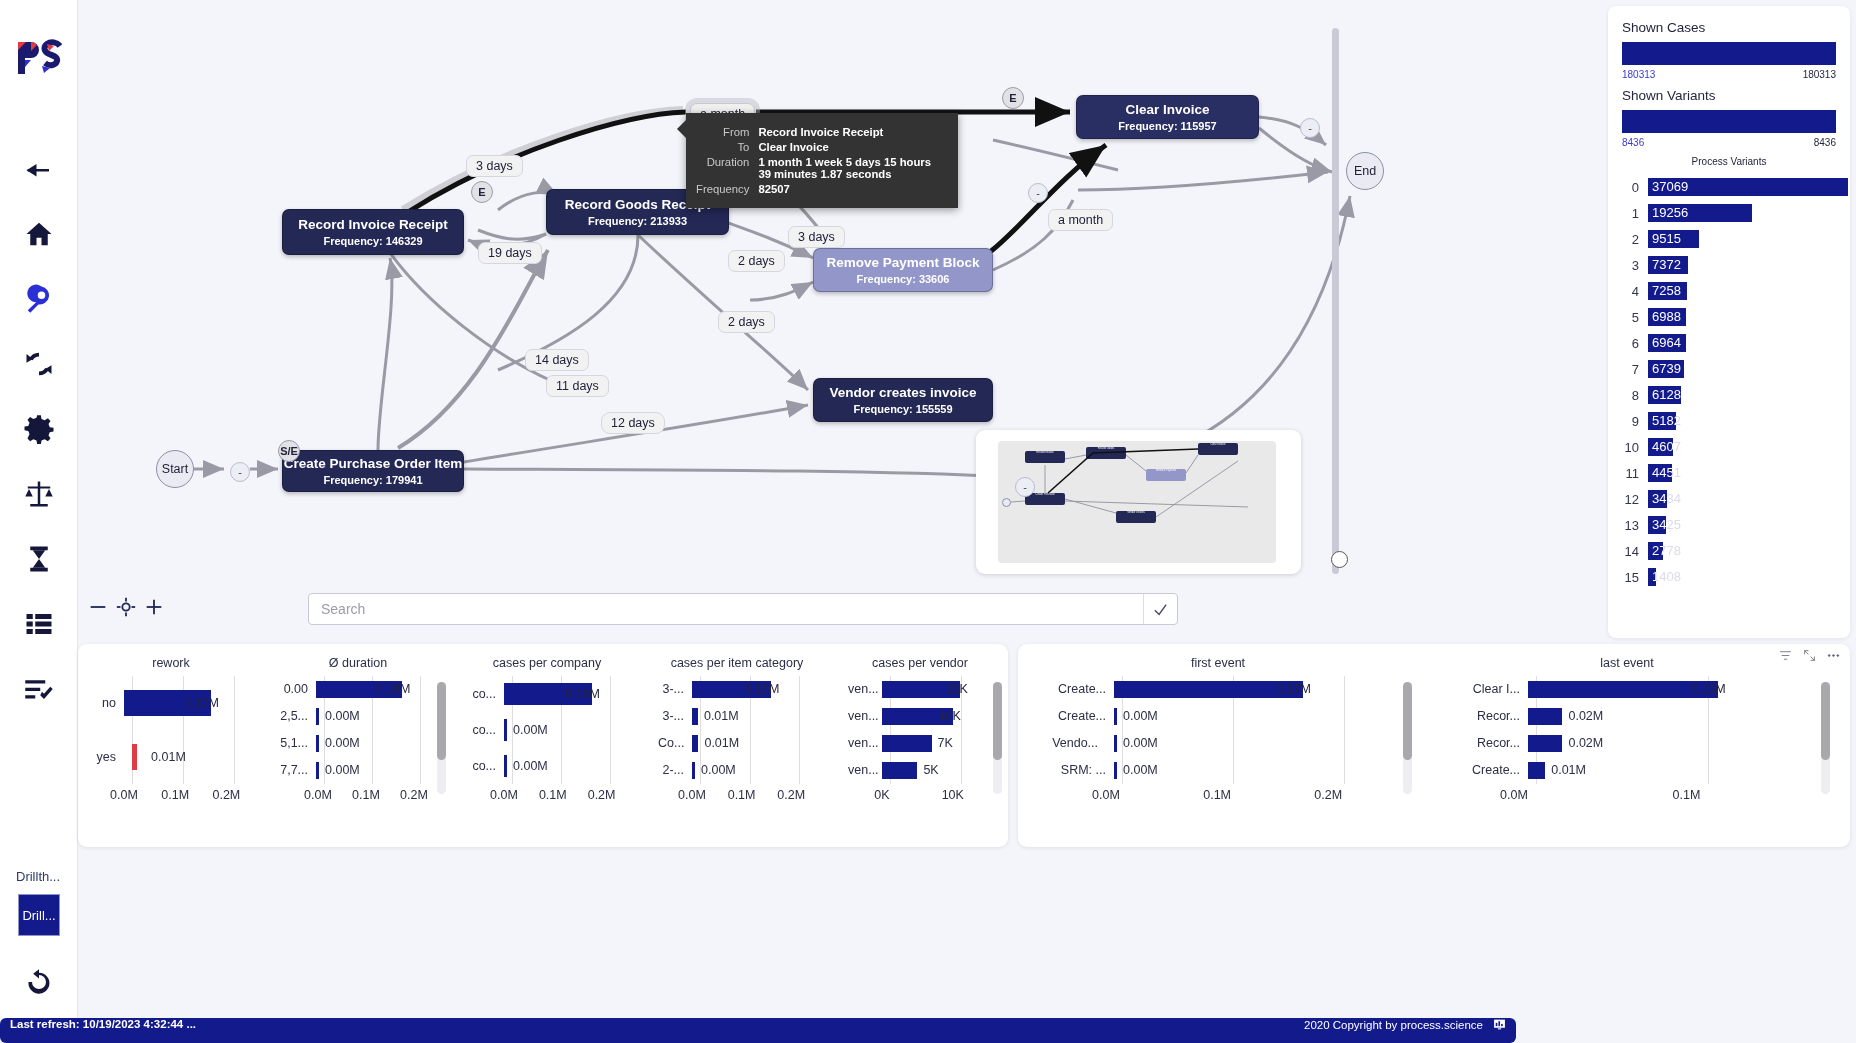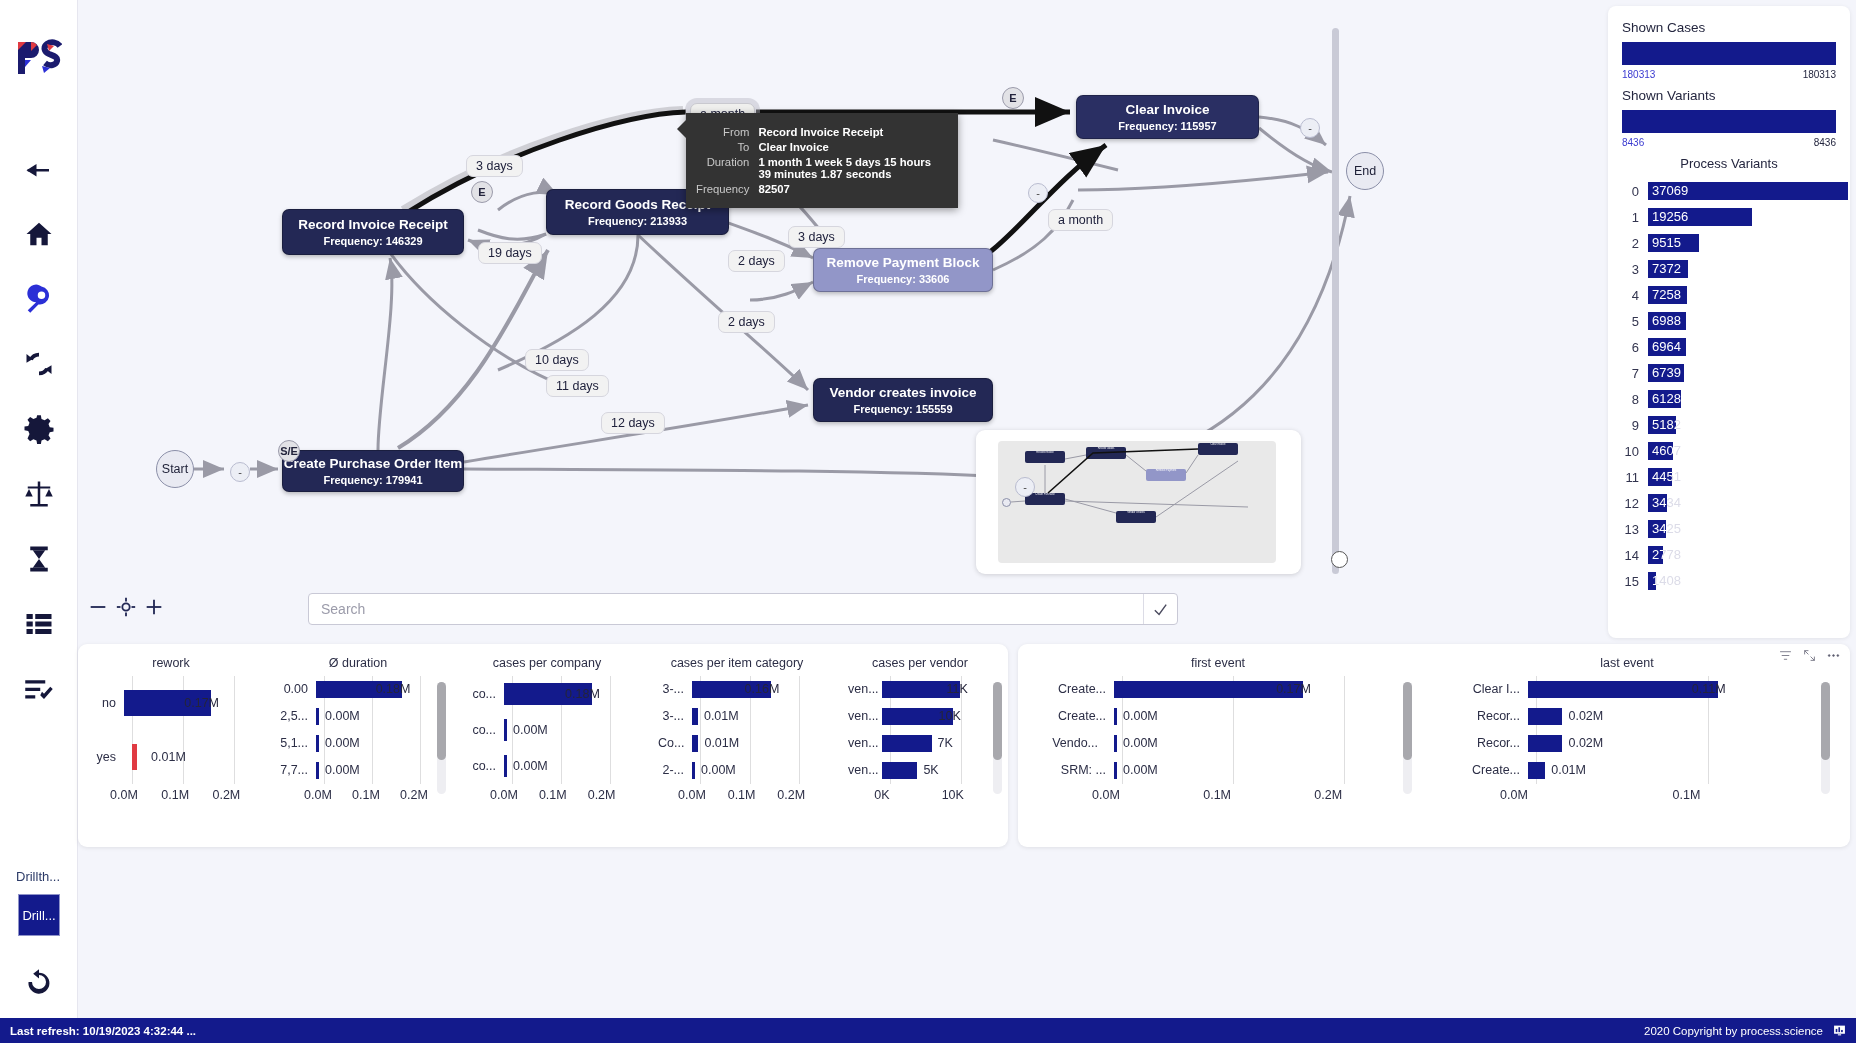"Process Variants" .pv-title { font-size: 13px -> 10px }
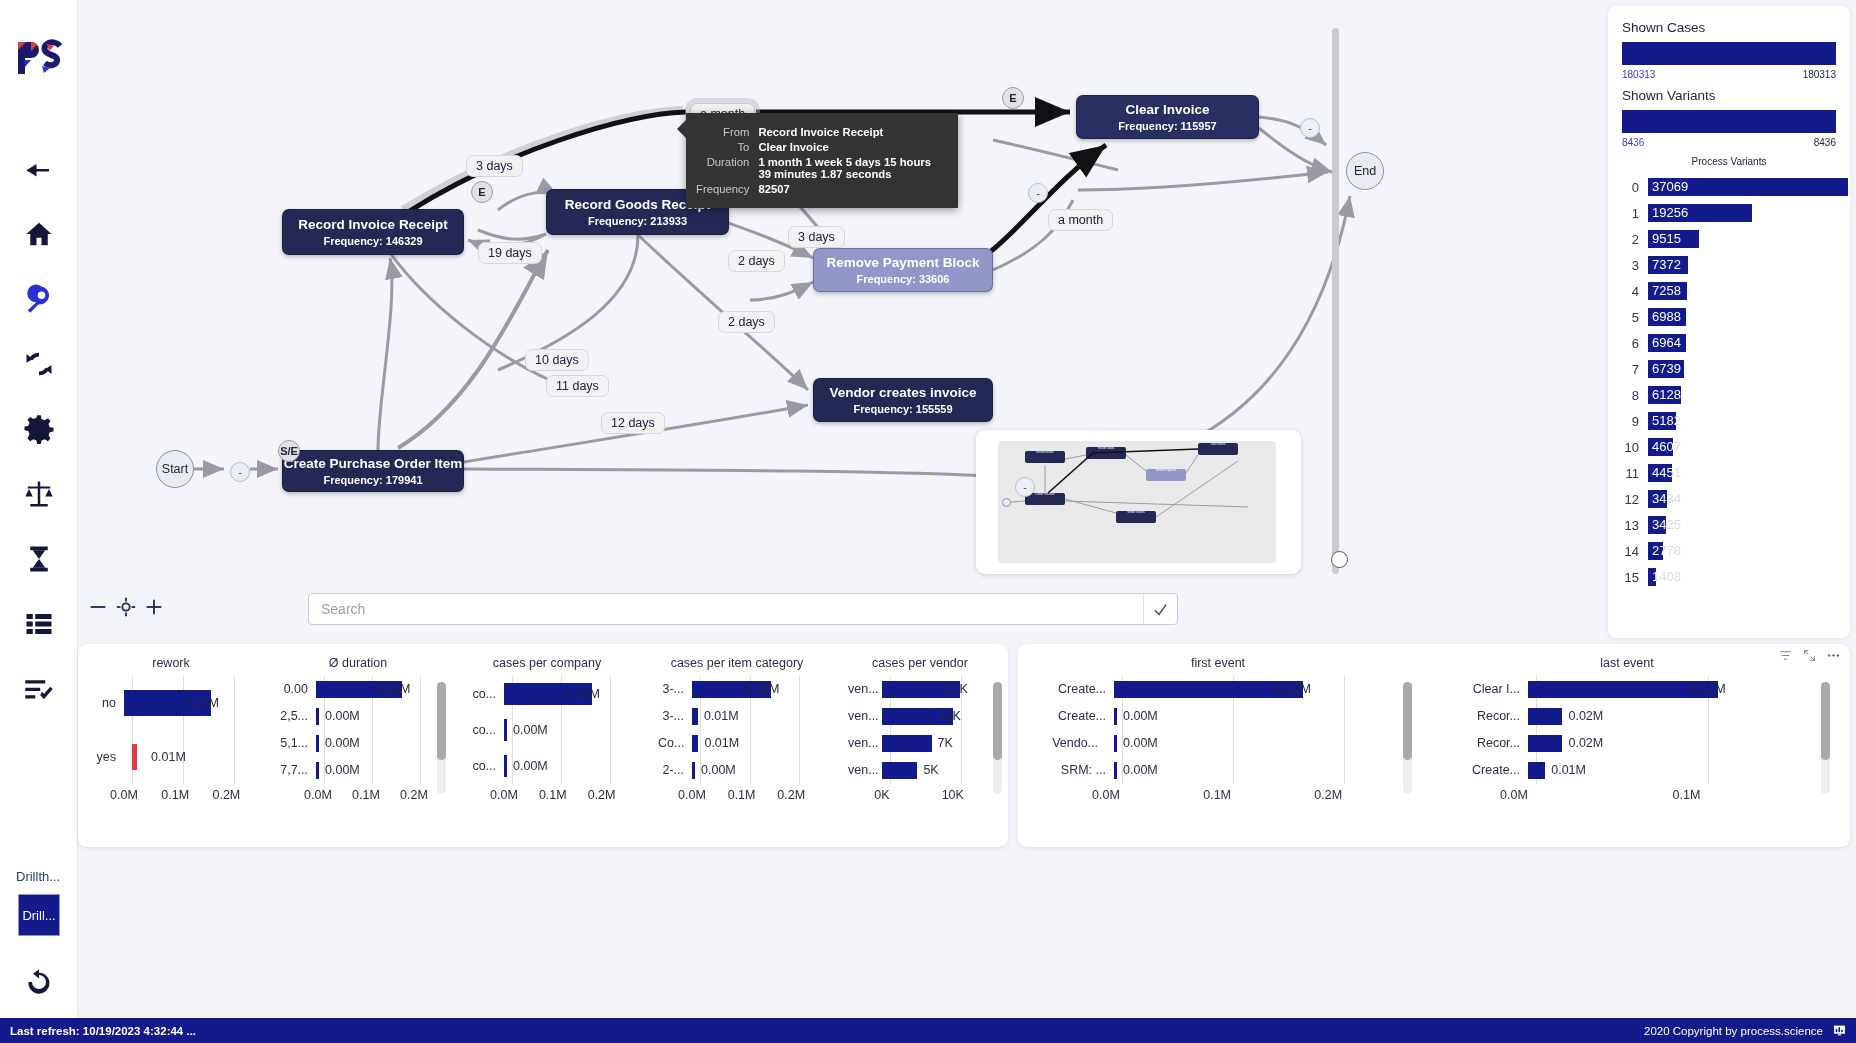"10 days" div.edgelabel { text: 10 -> 14 }
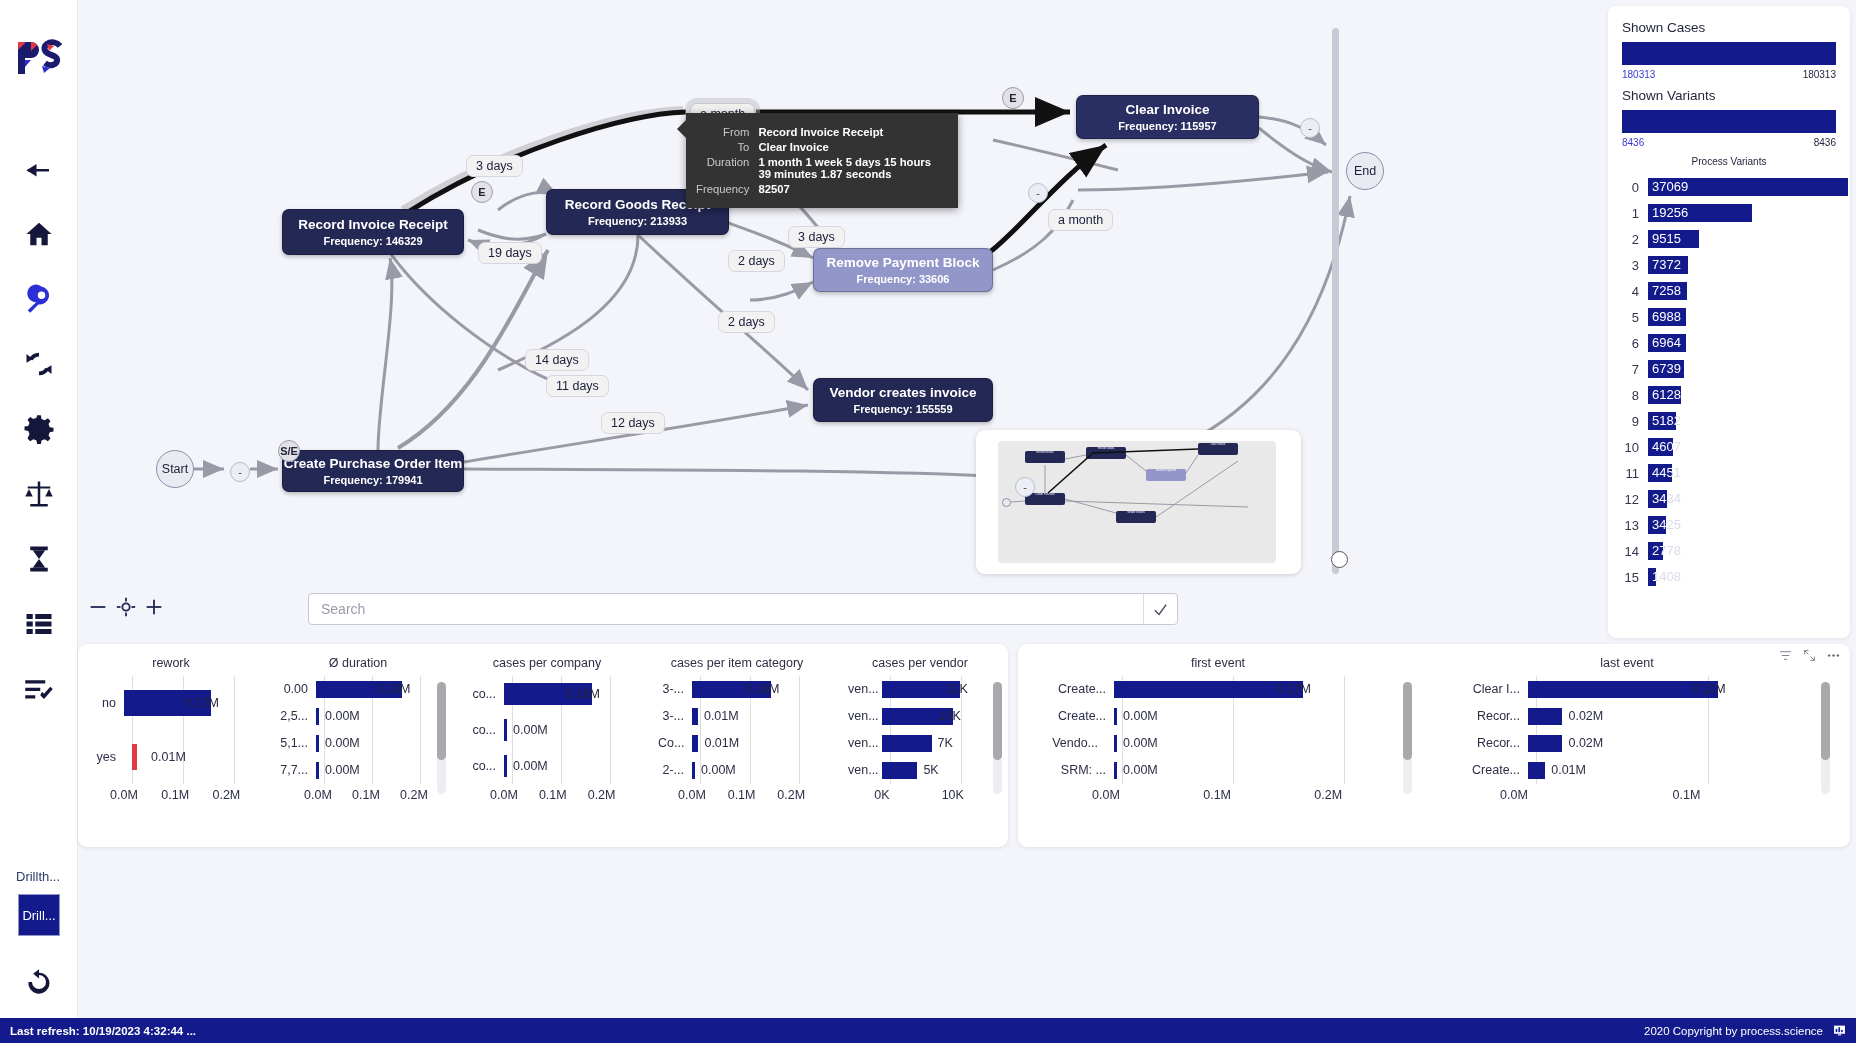"12 days" div.edgelabel { border-radius: none -> 9px }
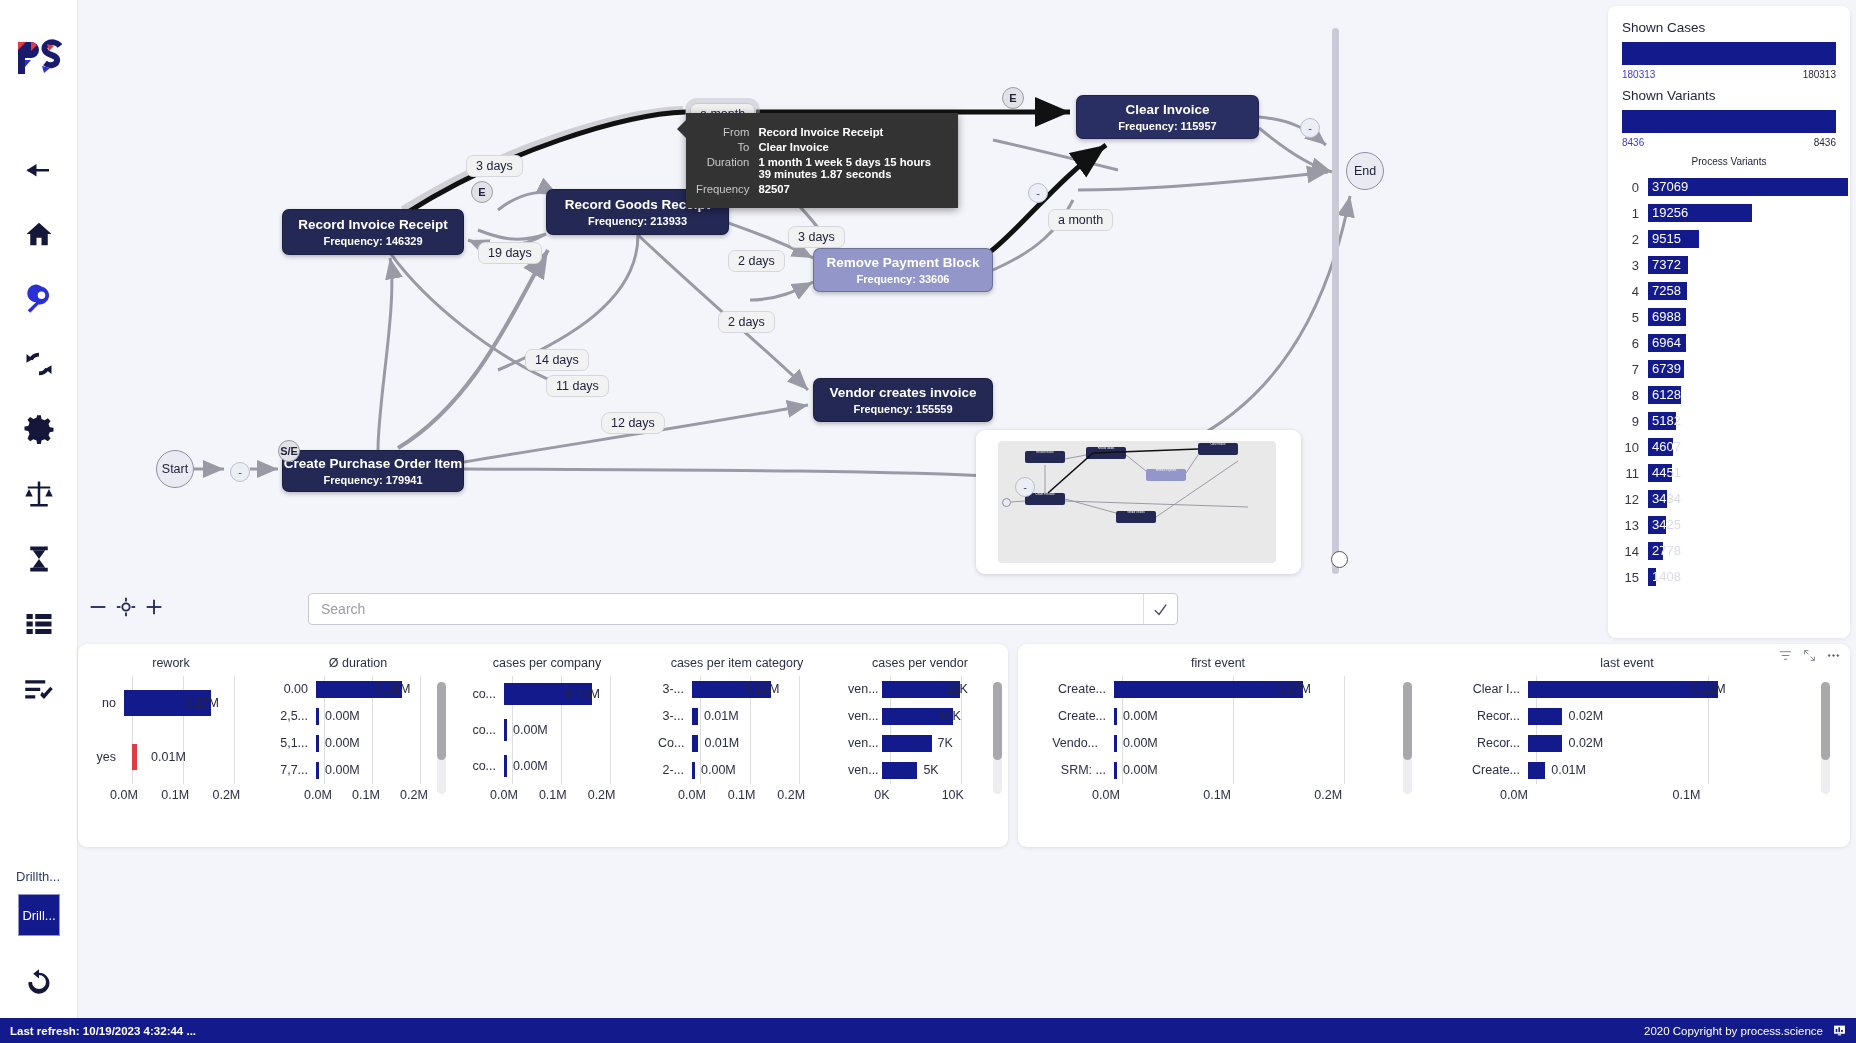"Last refresh: 10/19/2023 4:32:44 ..." .statusbar { align-items: center -> flex-start; border-radius: none -> 6px; width: 1856px -> 1516px }
